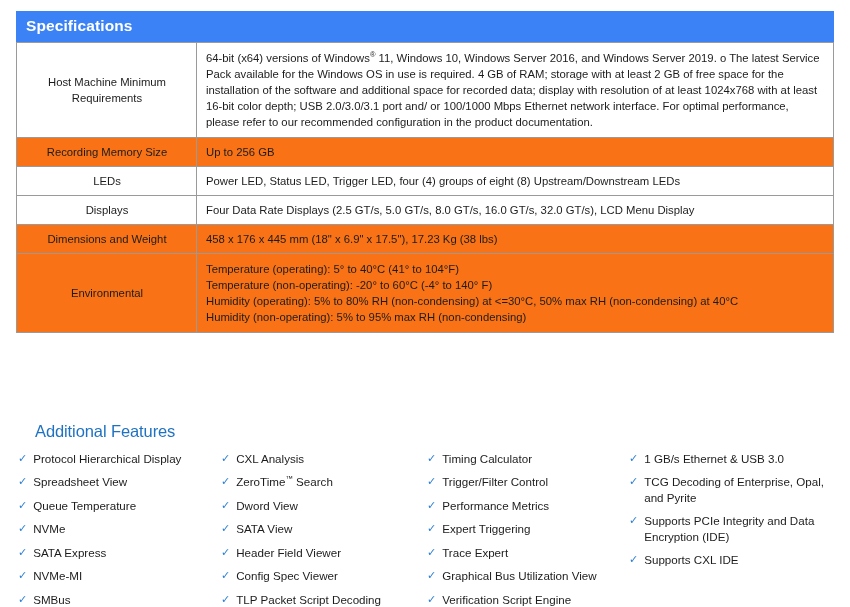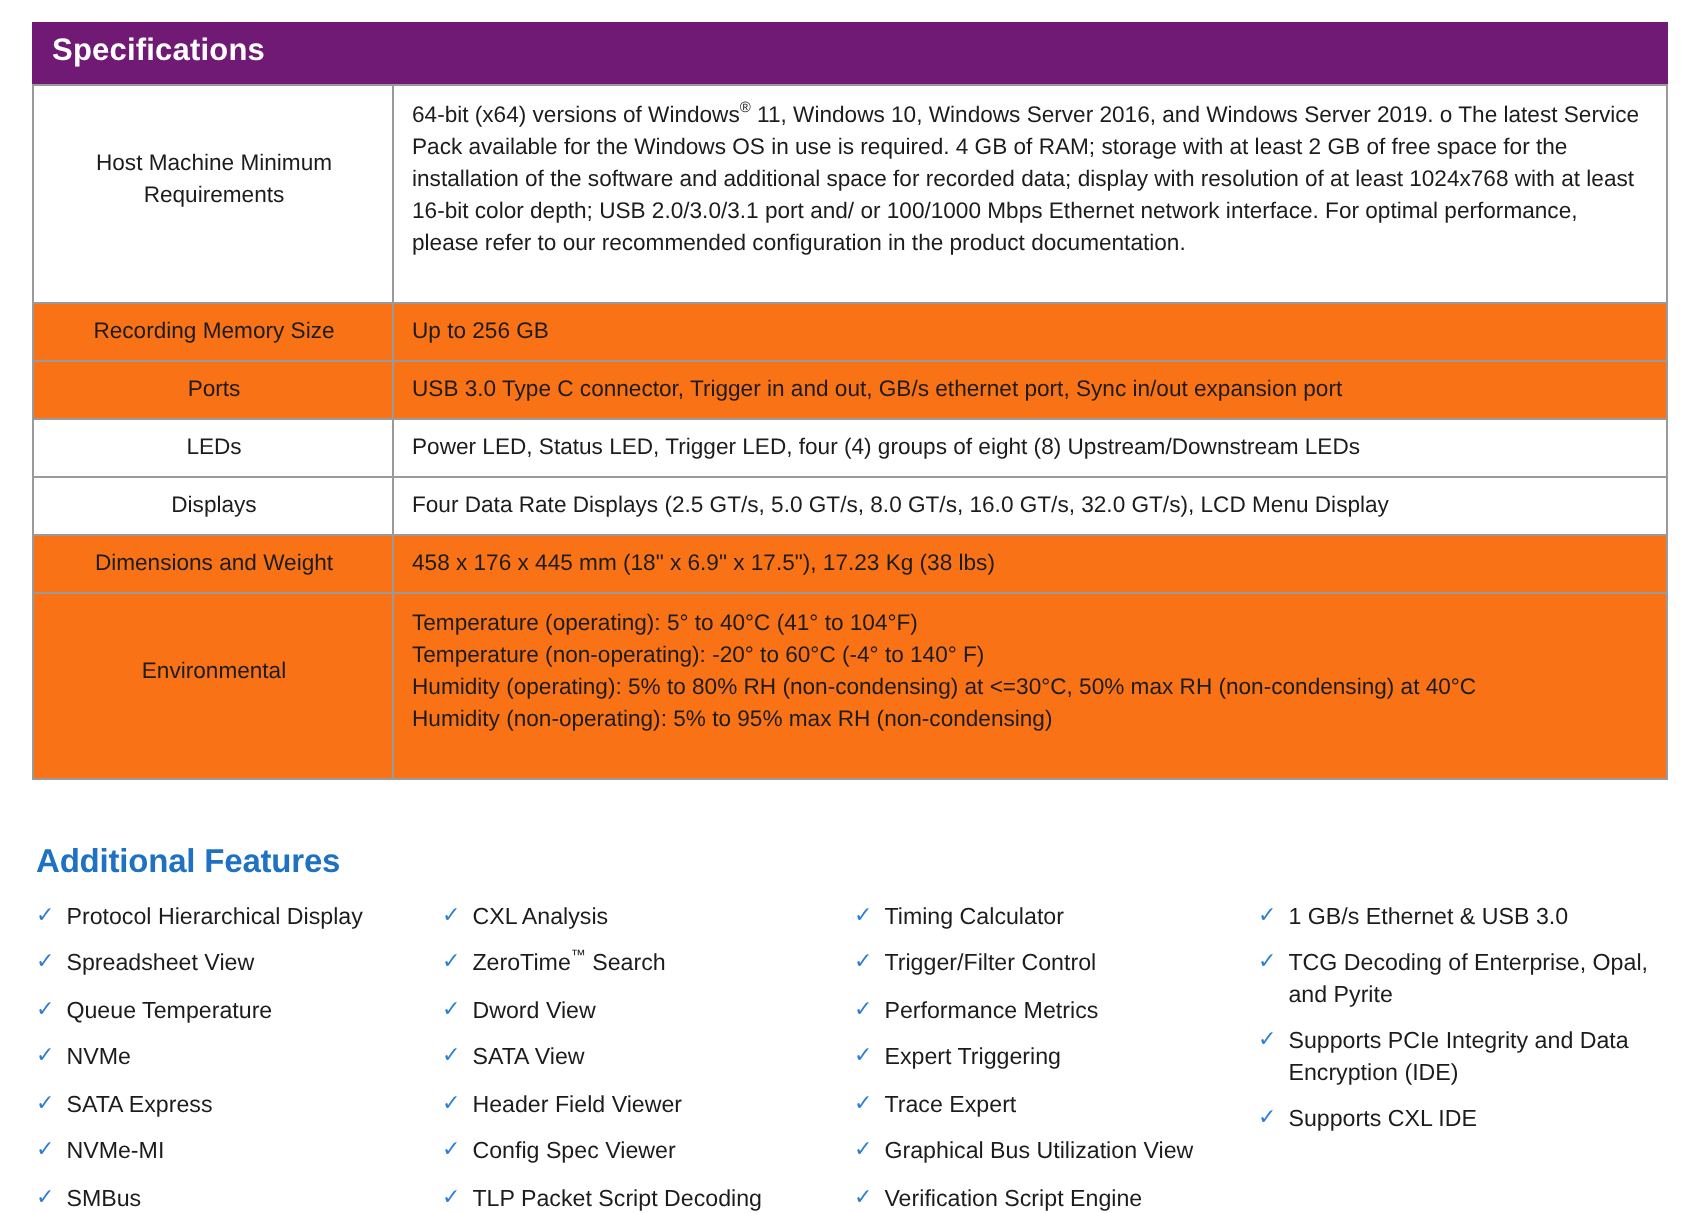"Specifications" .spec-header { background: #701a75 -> #3b82f6 }
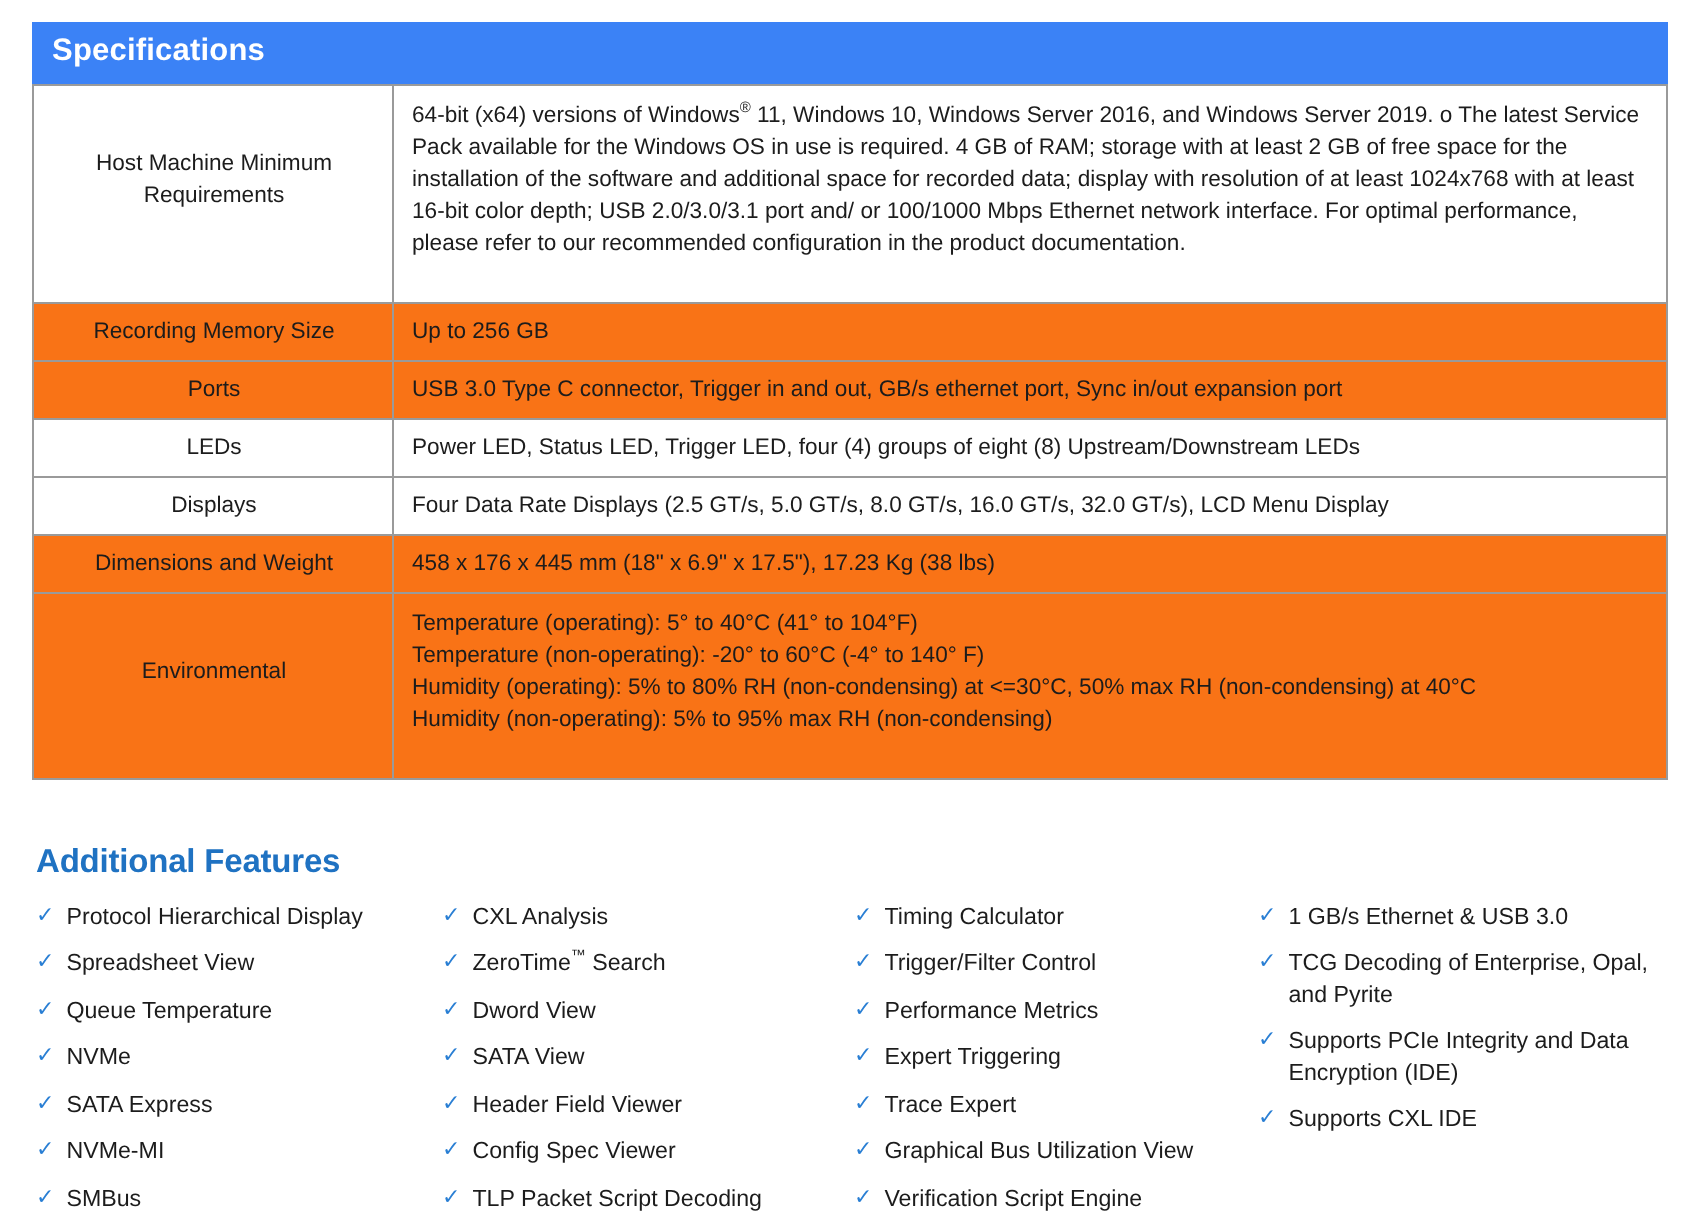"64-bit (x64) versions of Windows®" tr.tall td { padding-bottom: 21px -> 7px }
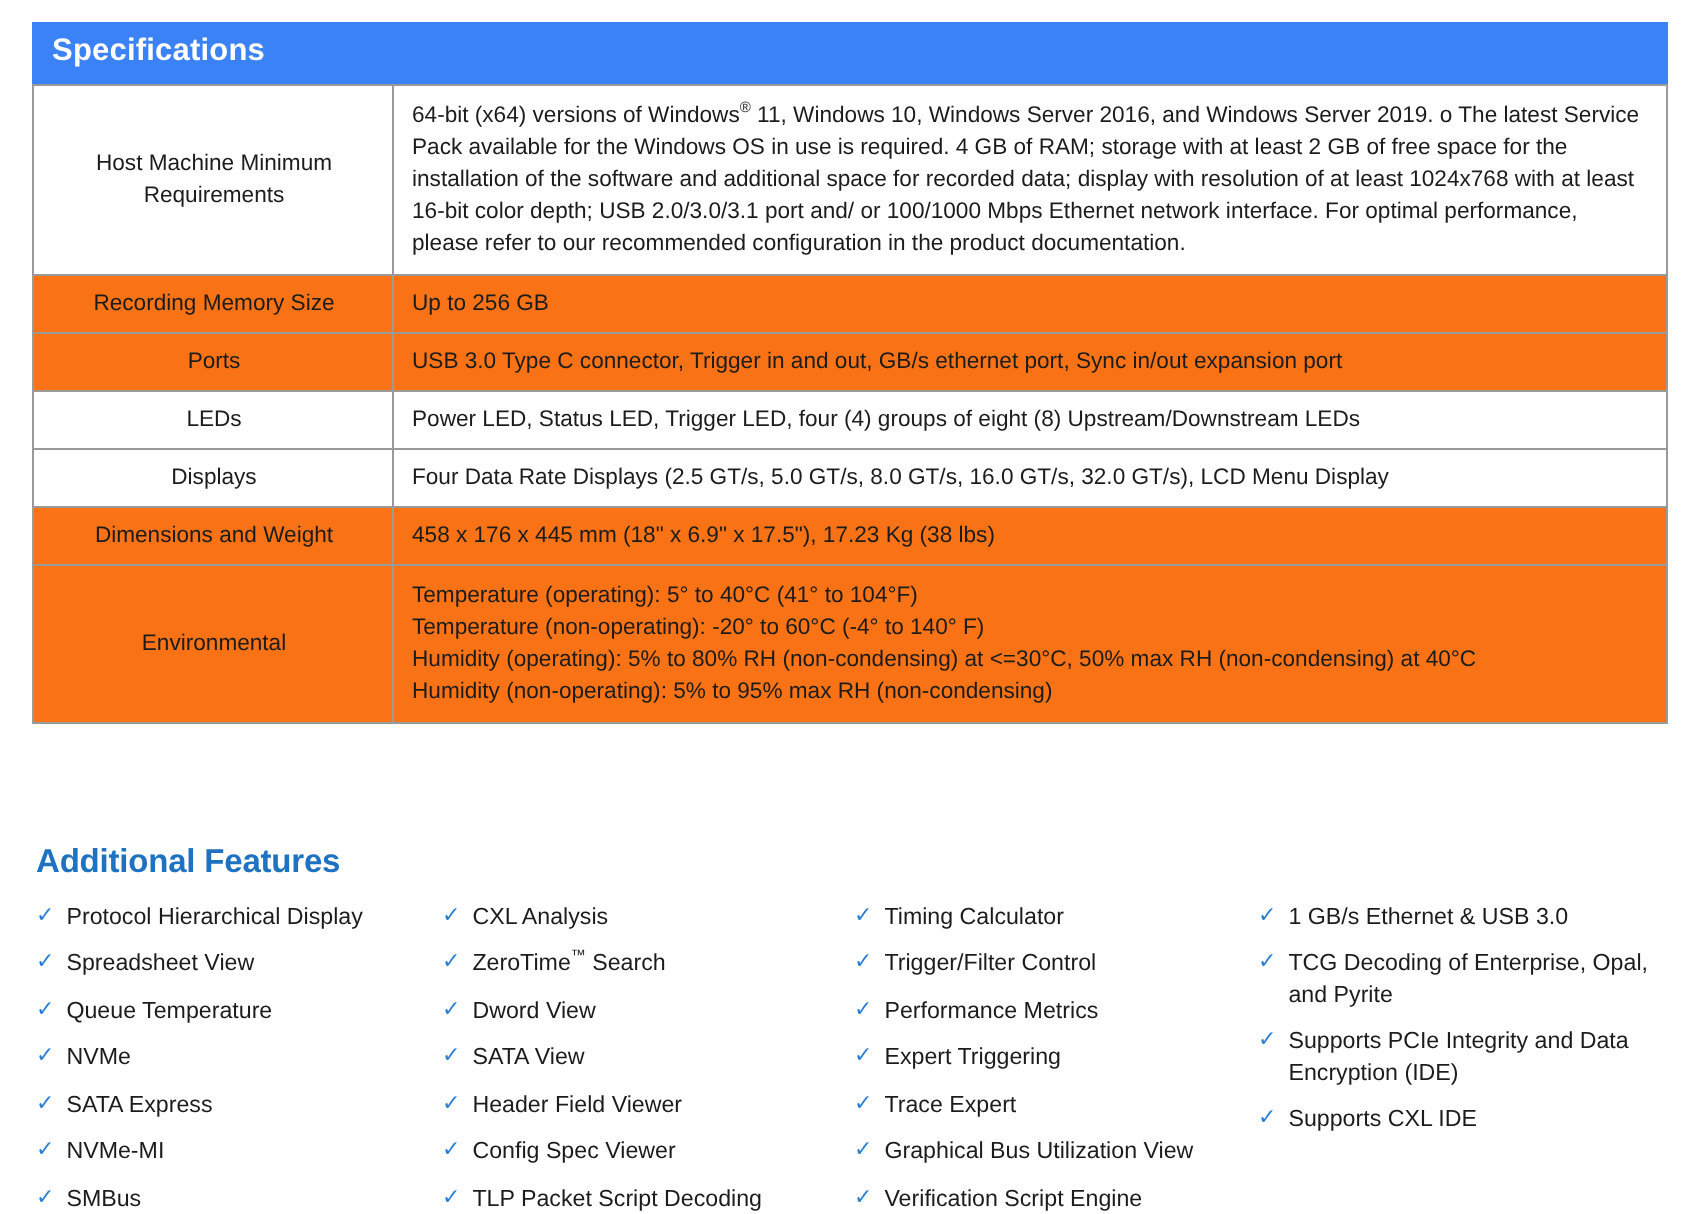"Ports" tr.shaded { html: <tr> <td>Ports</td> <td>USB 3.0 Type C connector, Trigger in and out, GB/s ethernet port, Sync in/out expansion port</td> </tr> -> none }
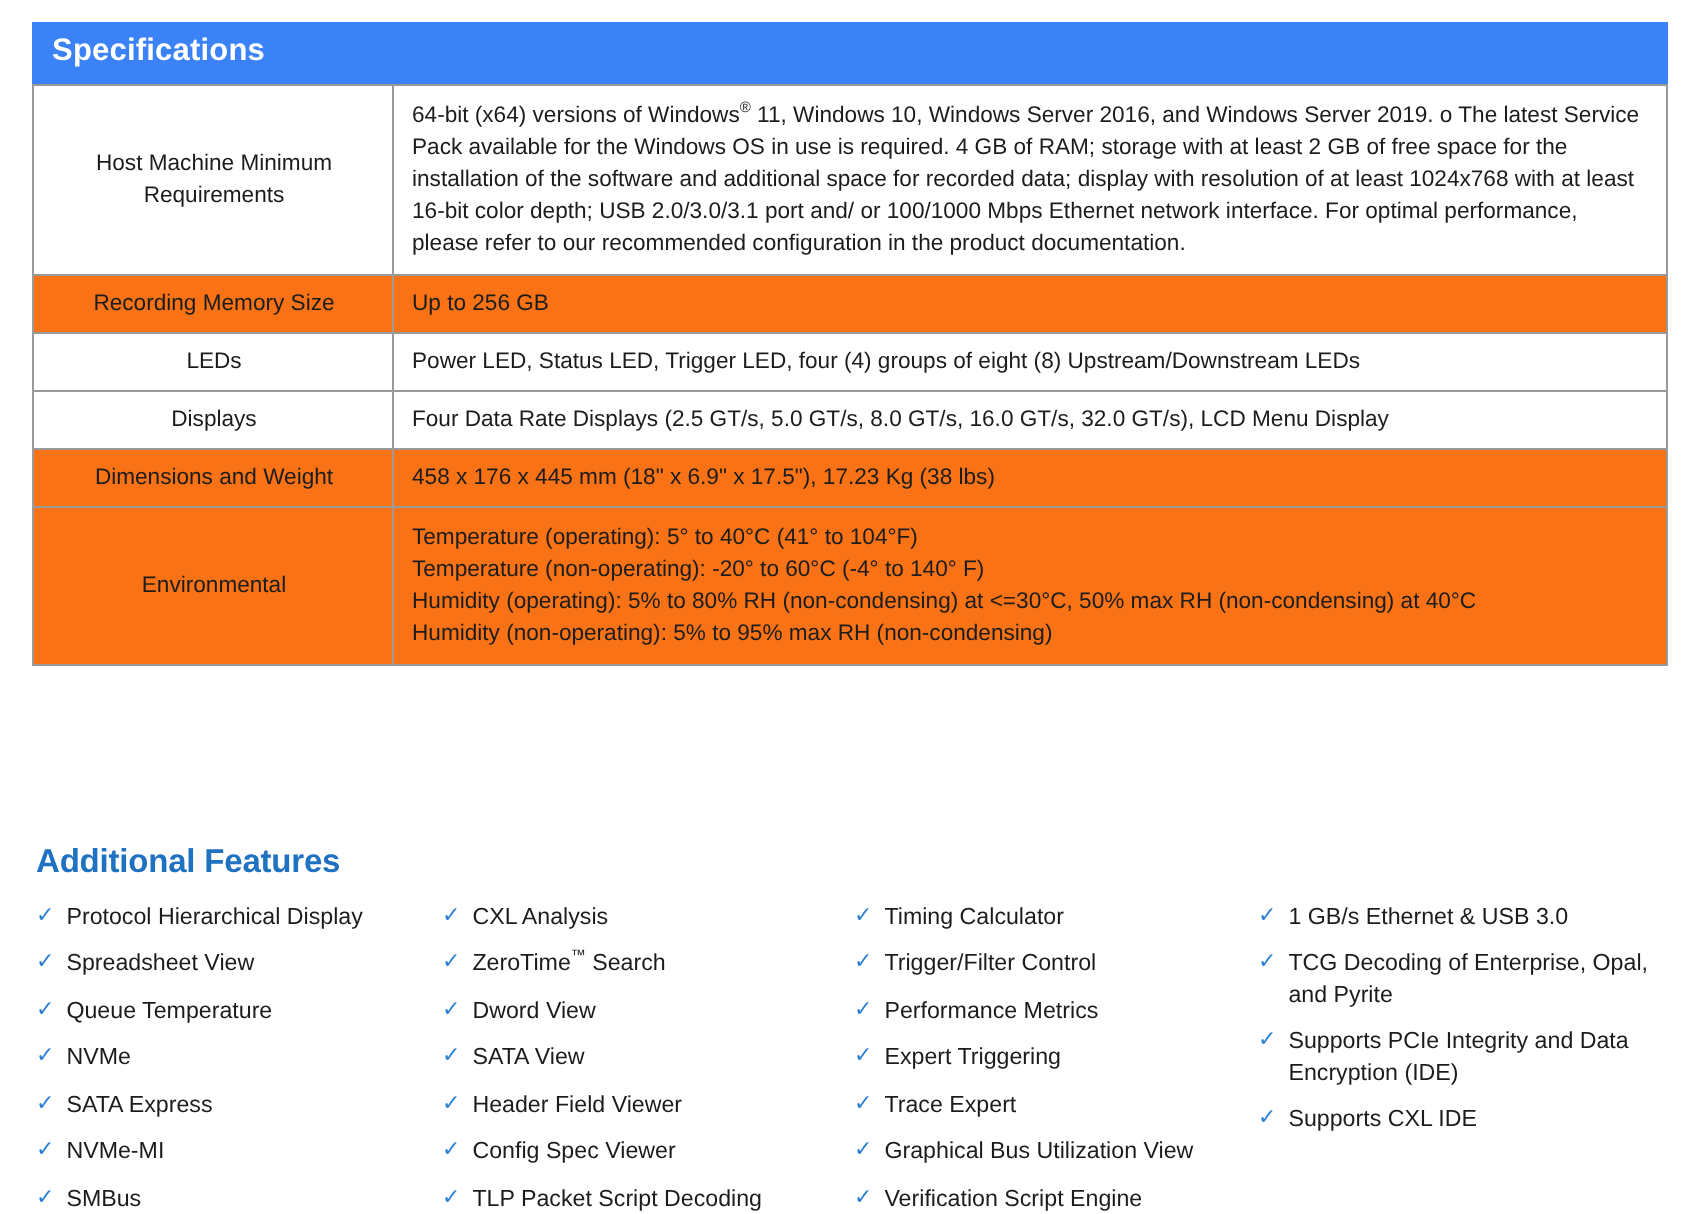"Additional Features" .features h2 { font-weight: bold -> normal; margin: 0 0 10px 2px -> 0 0 10px 19px }
